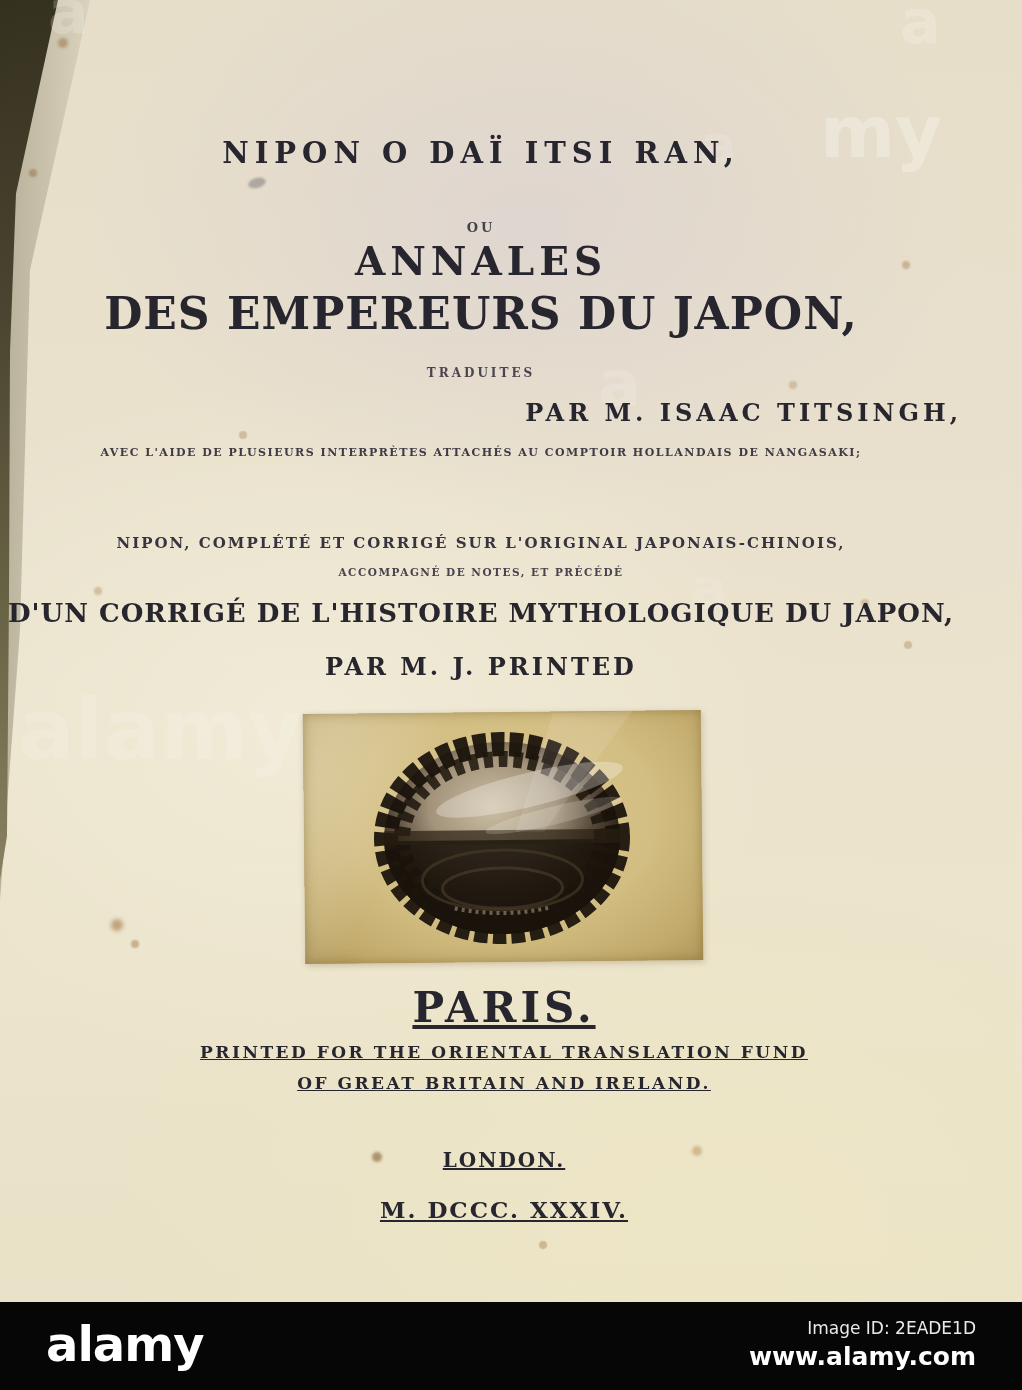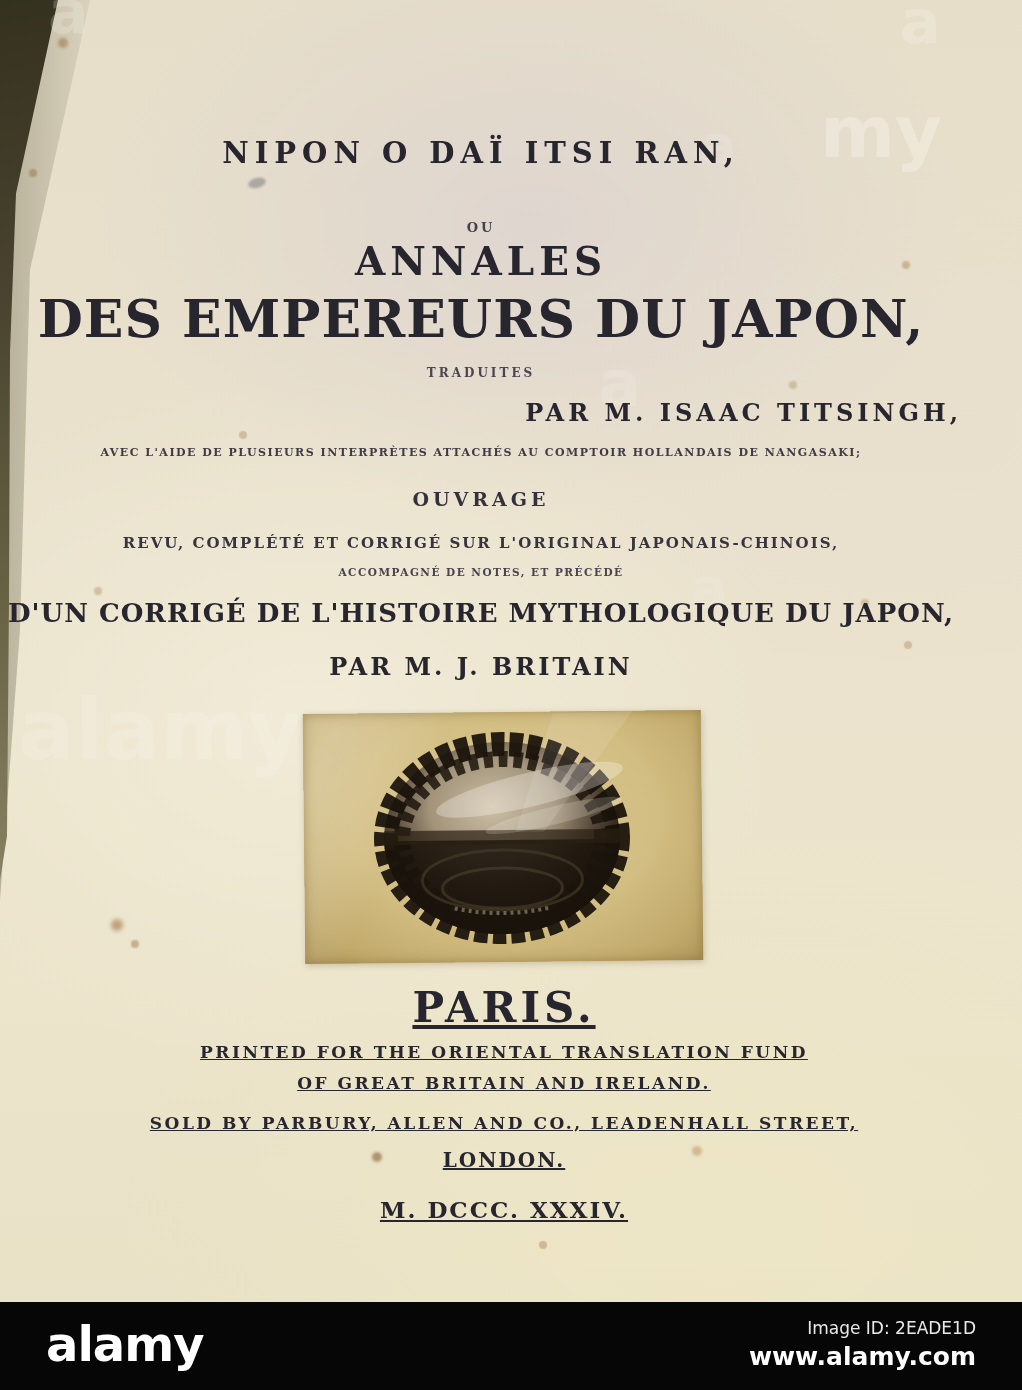"DES EMPEREURS DU JAPON," .t-main { font-size: 52px -> 44px }
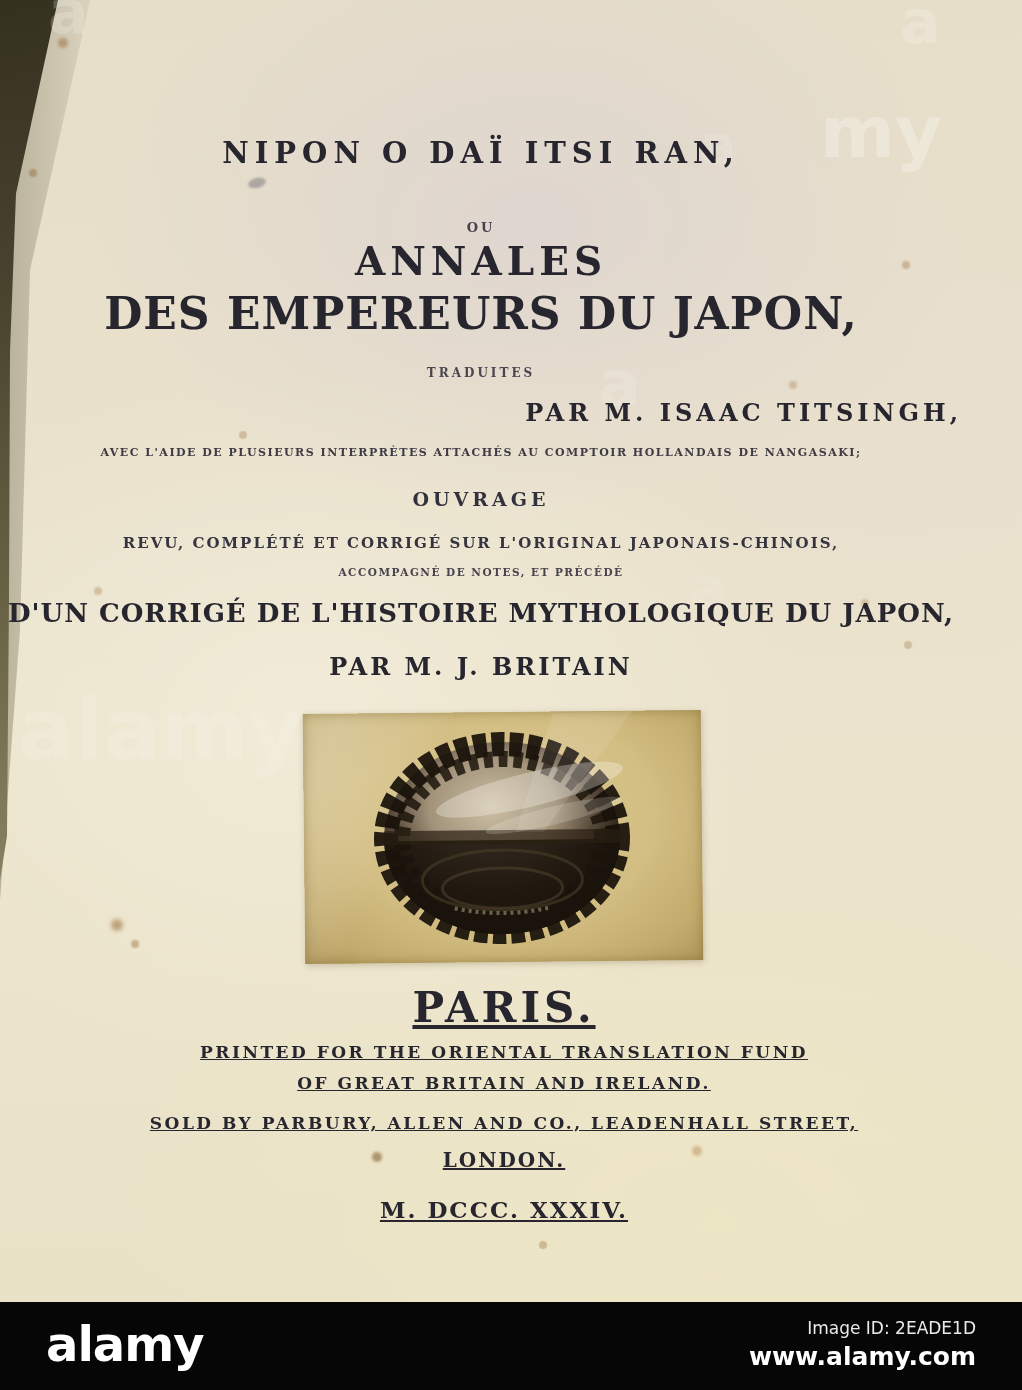"OUVRAGE" div.tl { html: <div>OUVRAGE</div> -> none }
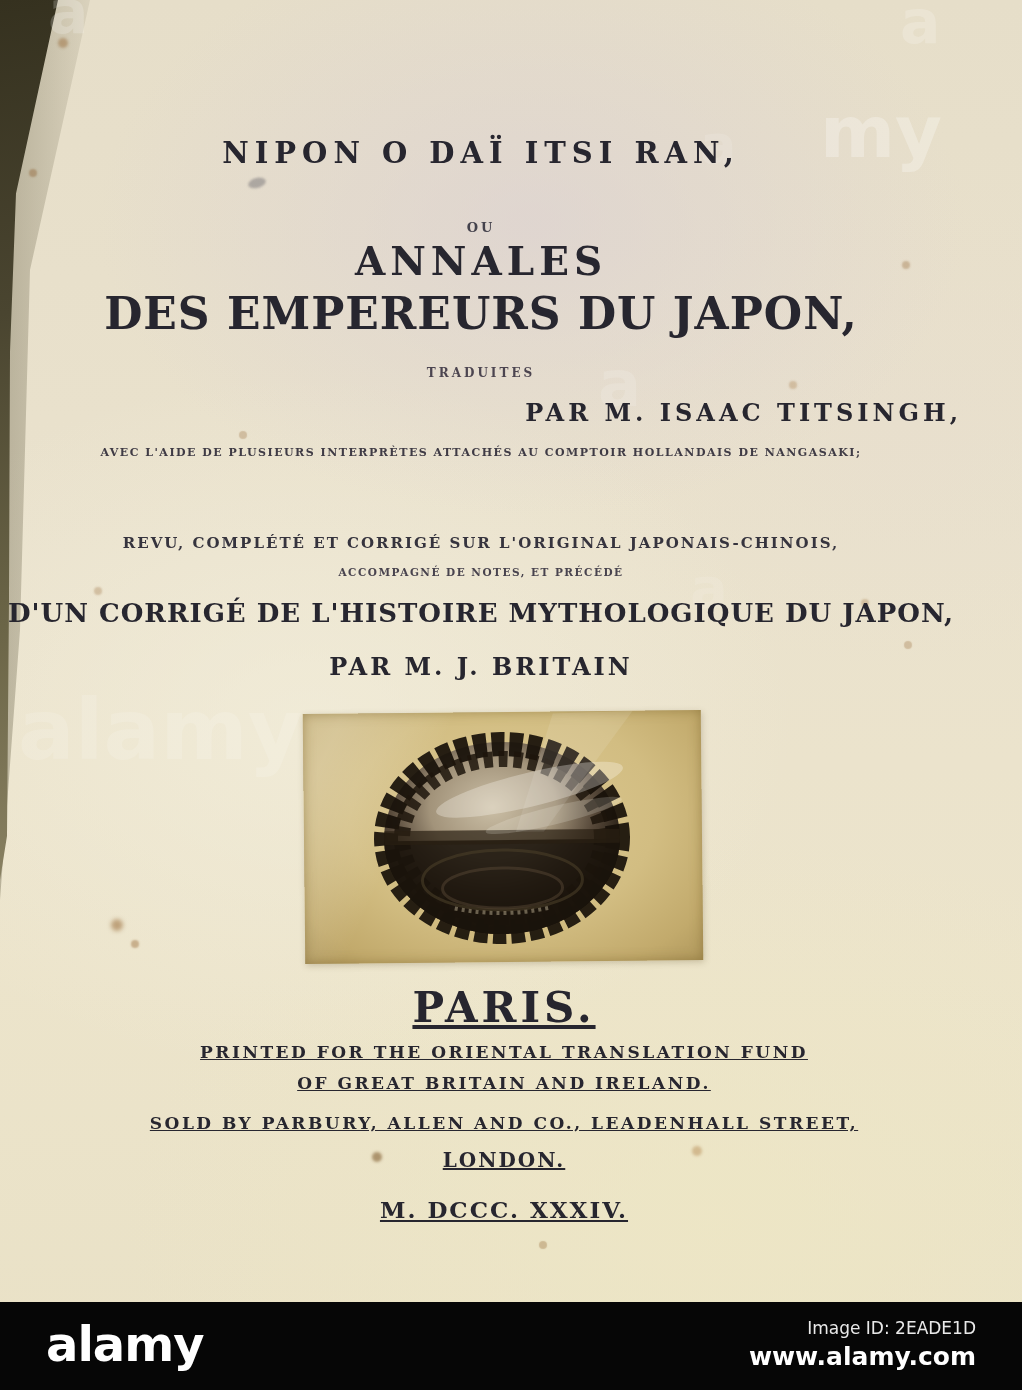"REVU, COMPLÉTÉ ET CORRIGÉ SUR" div.tl { text: REVU -> NIPON }
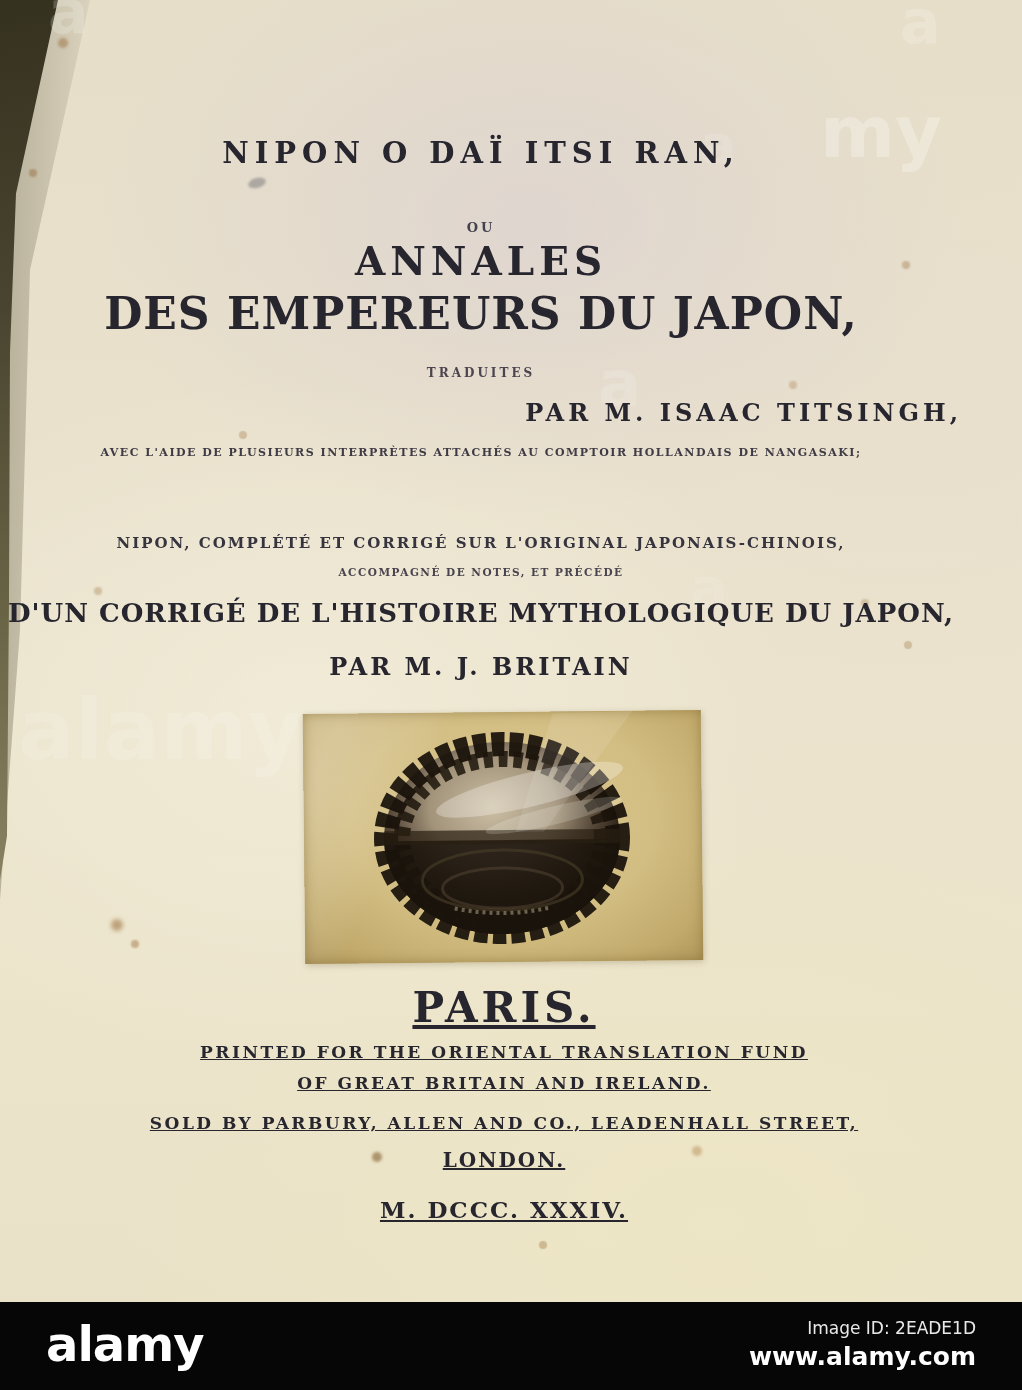"PAR M. J. BRITAIN" div.tl { text: BRITAIN -> PRINTED }
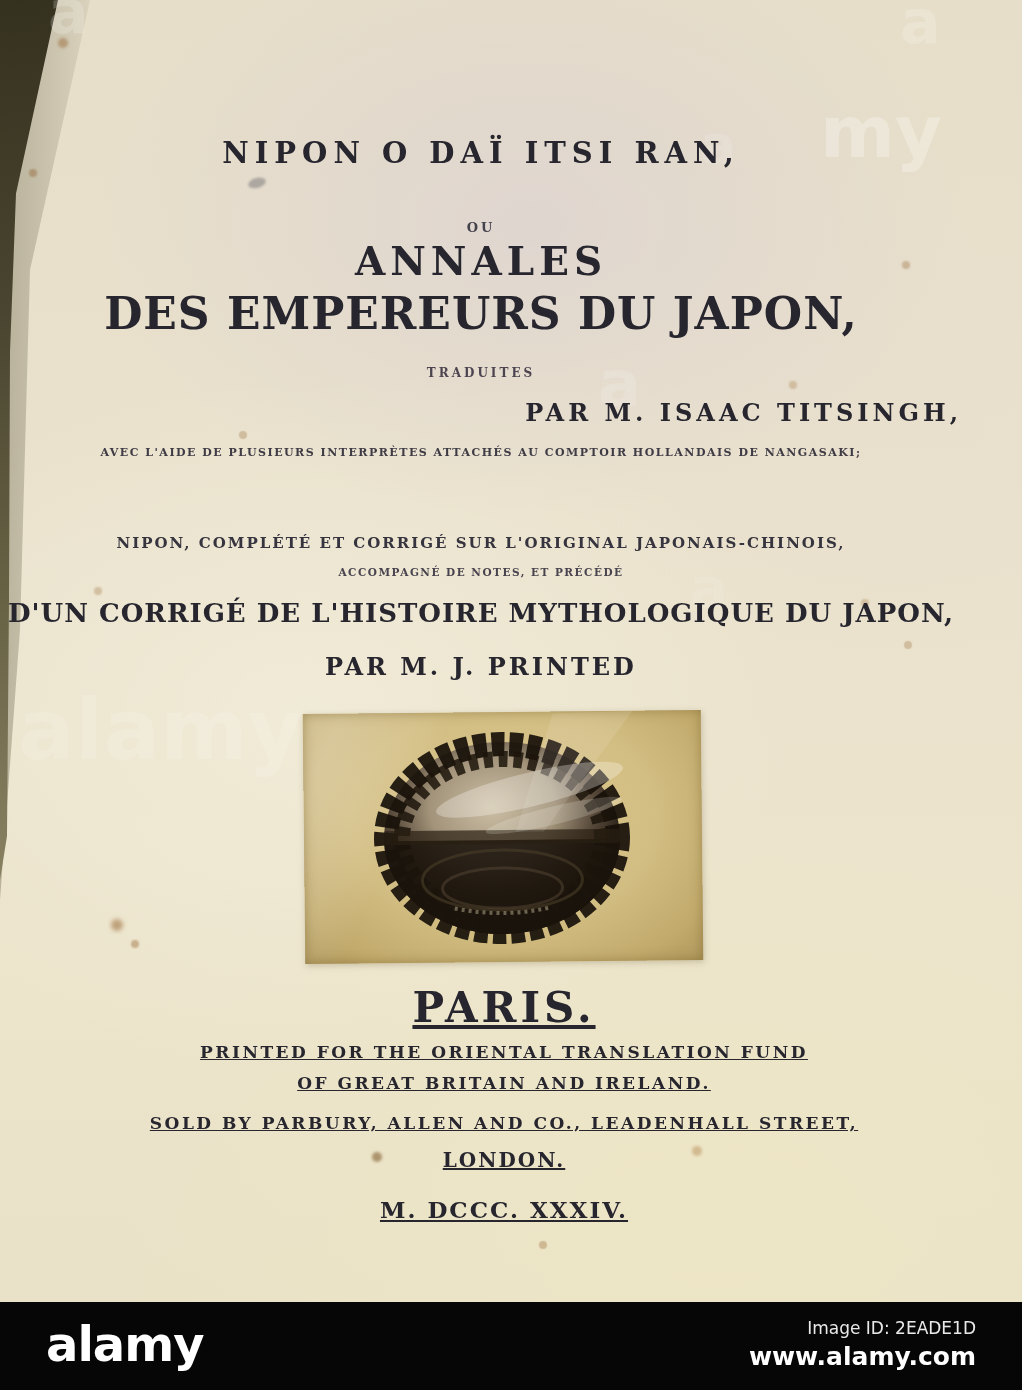"SOLD BY PARBURY, ALLEN AND" div.tl { html: <div>SOLD BY PARBURY, ALLEN AND CO., LEADENHALL STREET,</div> -> none }
